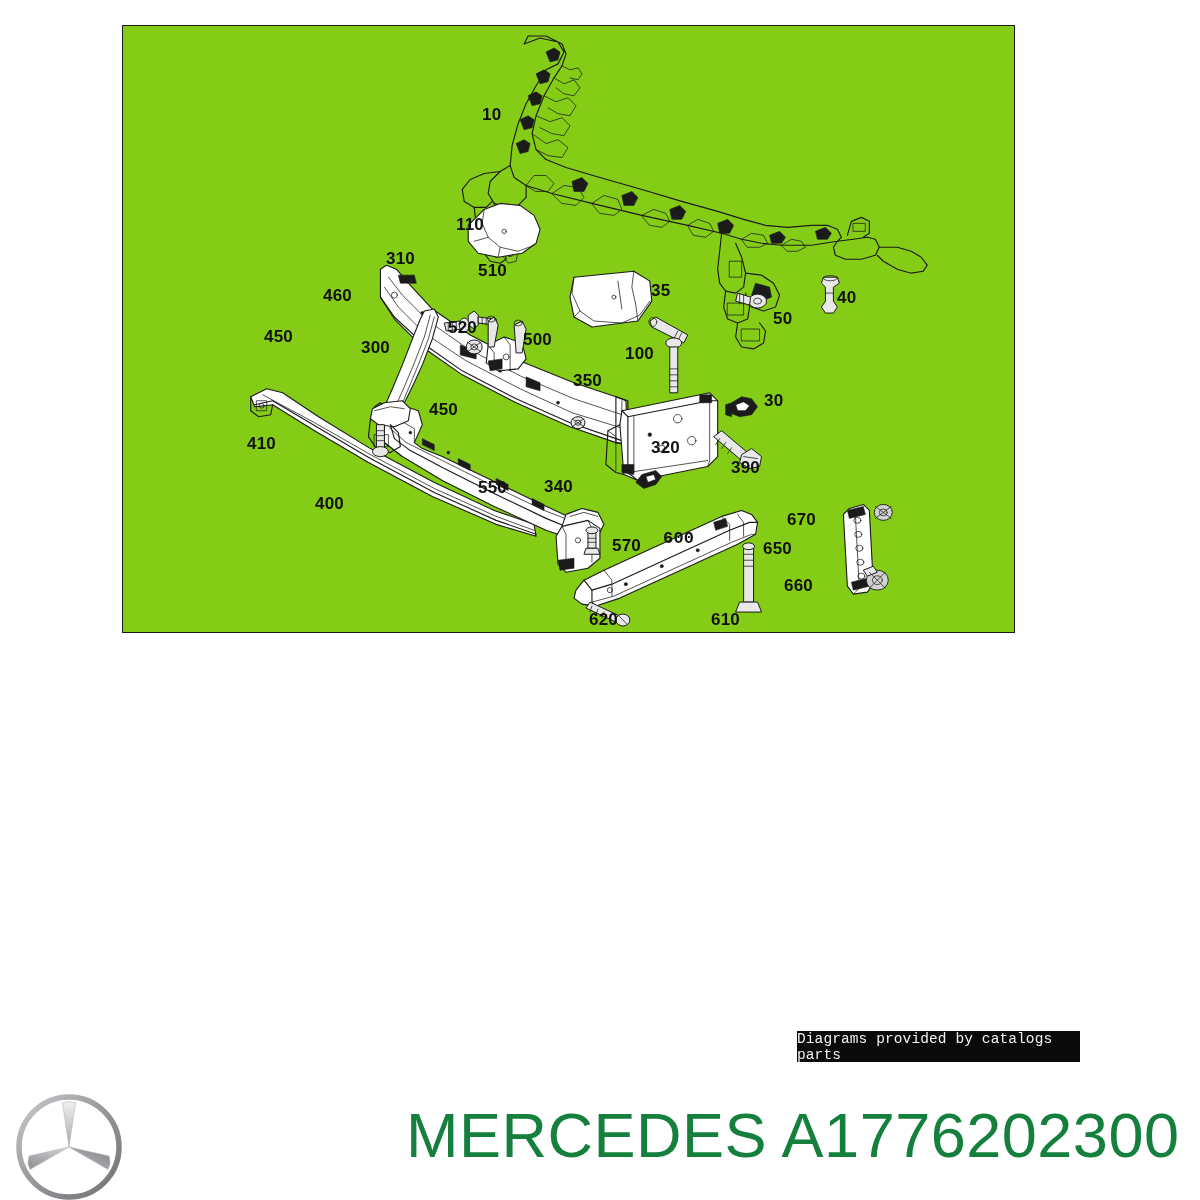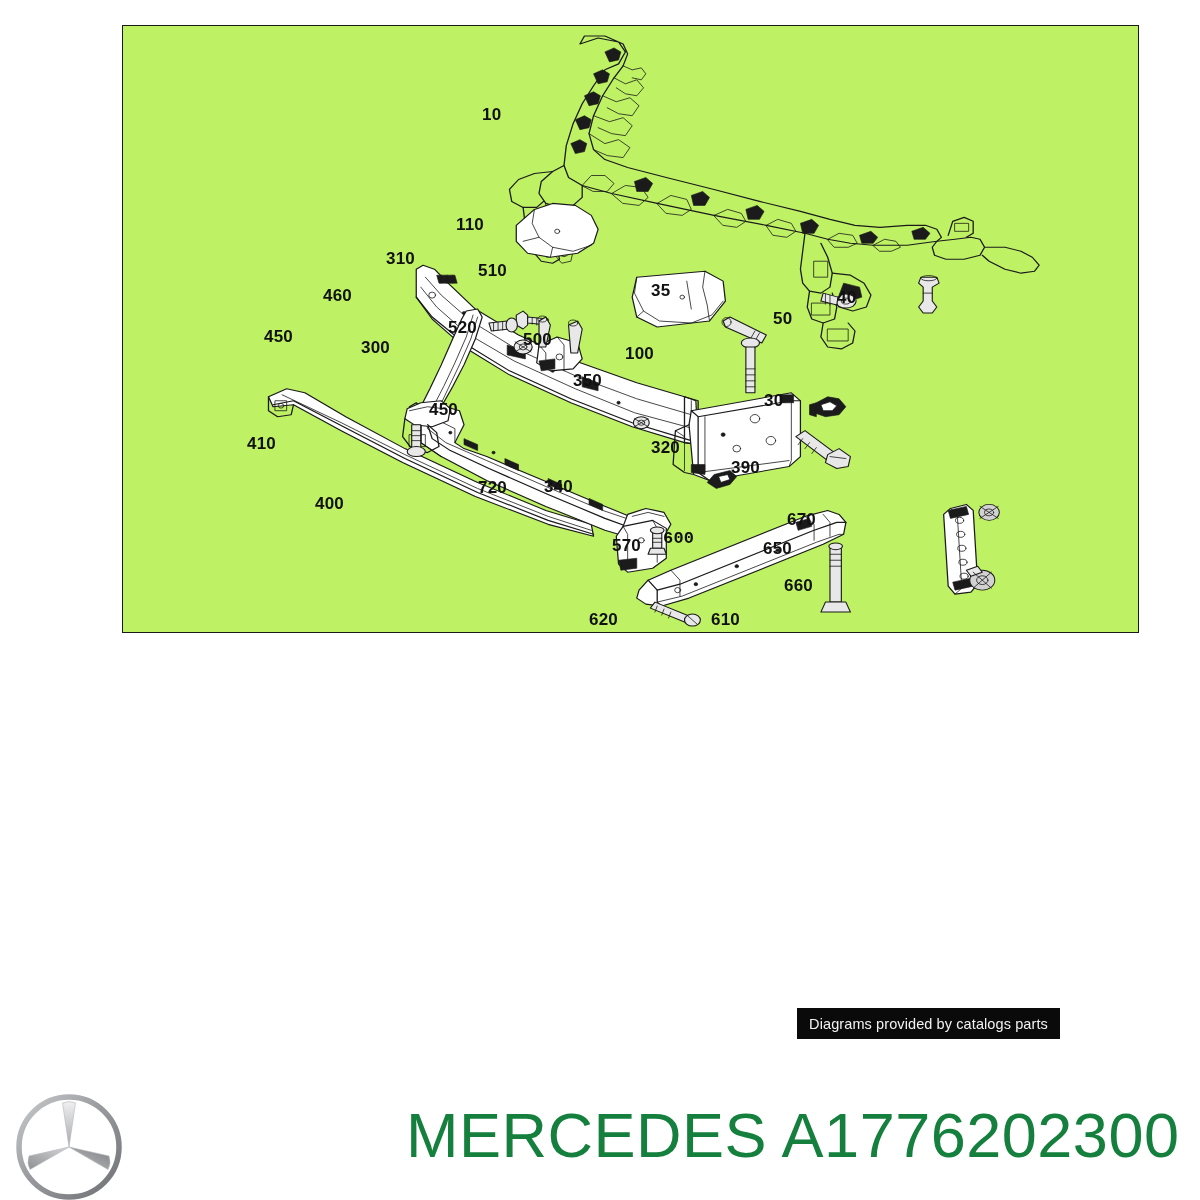"10" #diagram-frame { background: #bef264 -> #84cc16; width: 1017px -> 893px }
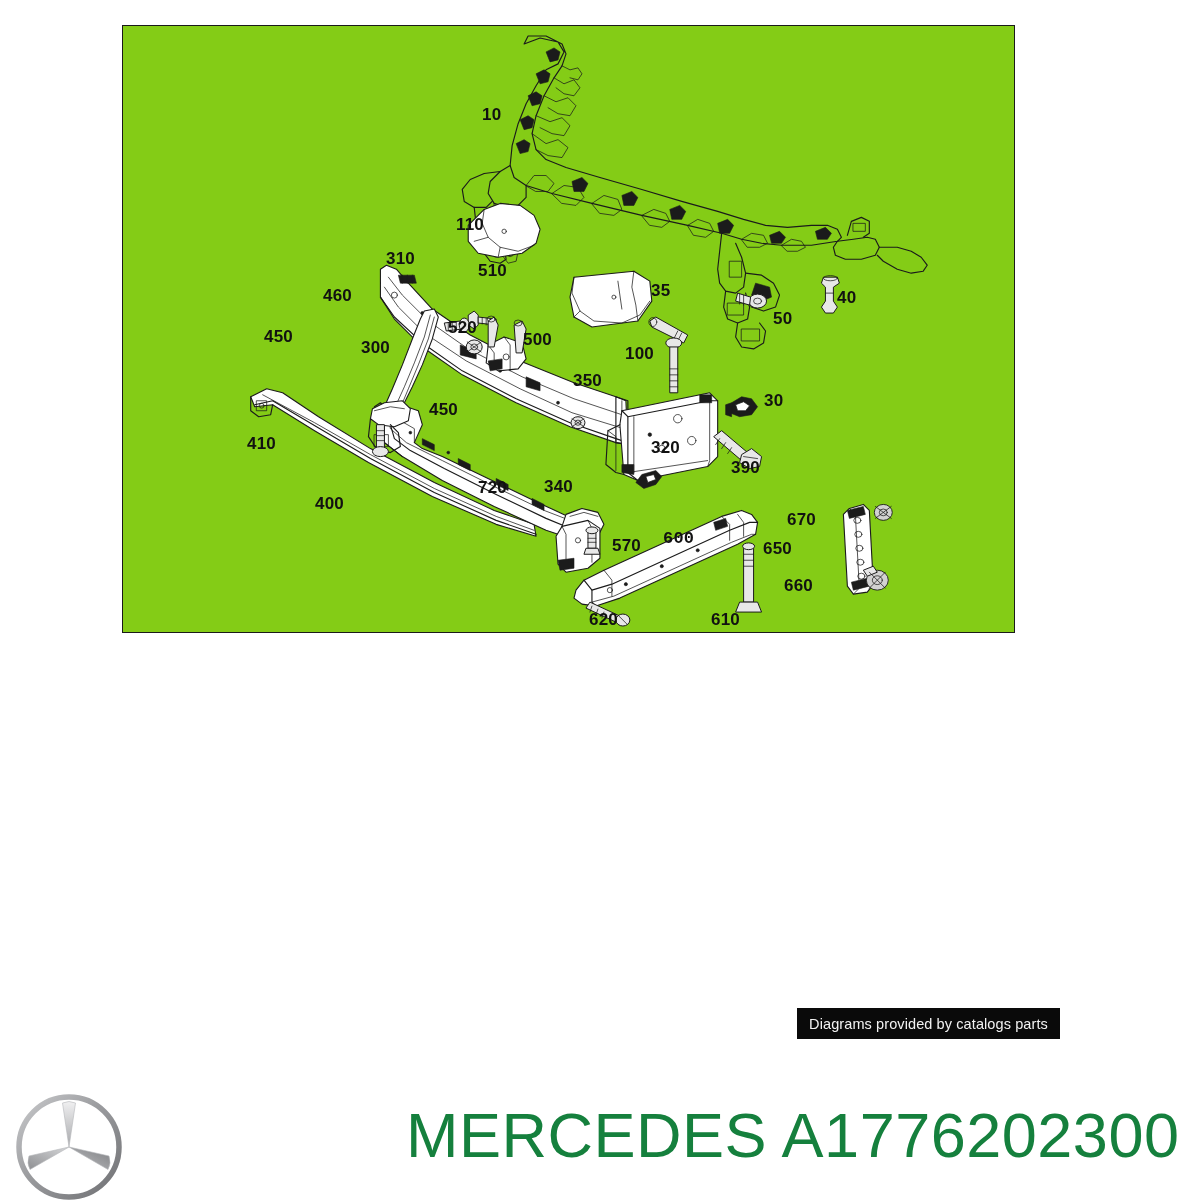"720" div.callout { text: 720 -> 550 }
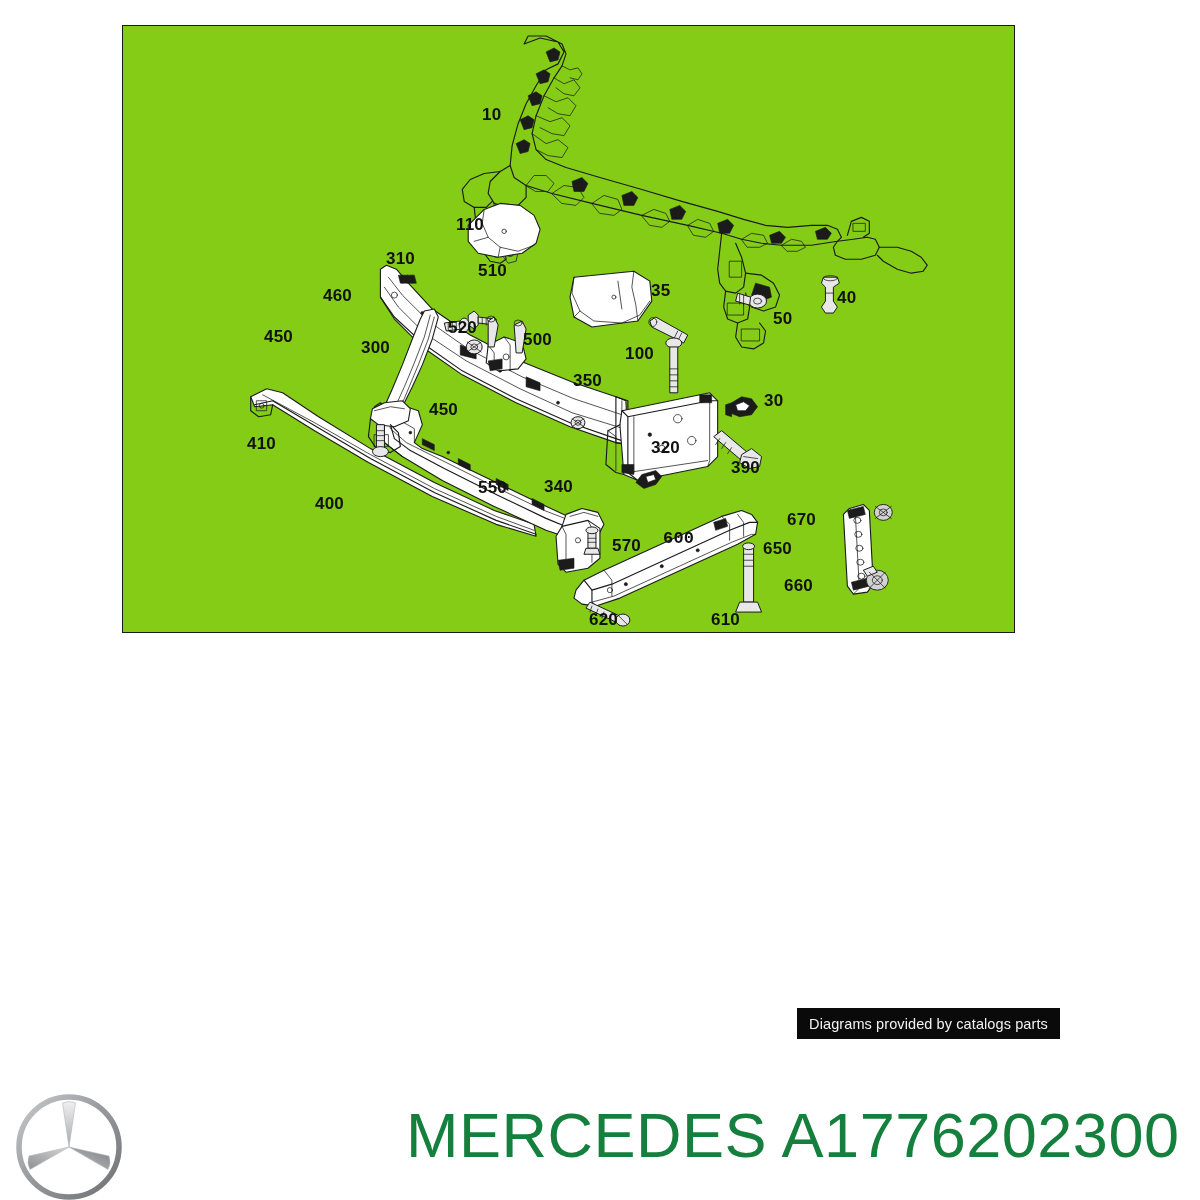"Diagrams provided by catalogs parts" #watermark { font-family: Liberation Sans, sans-serif -> Liberation Mono, monospace; top: 1008px -> 1031px; width: 263px -> 283px }
